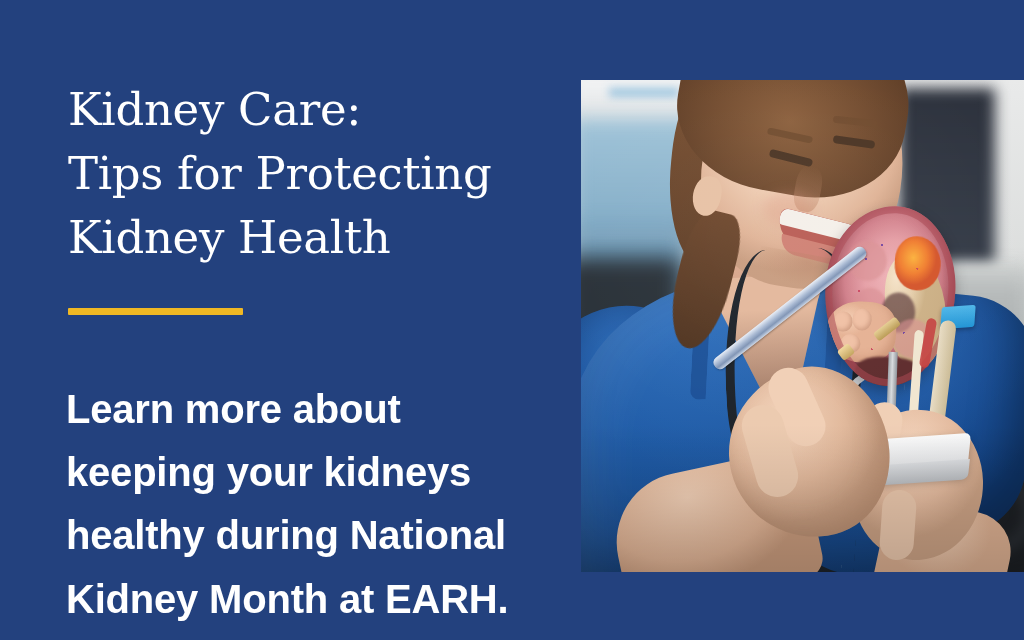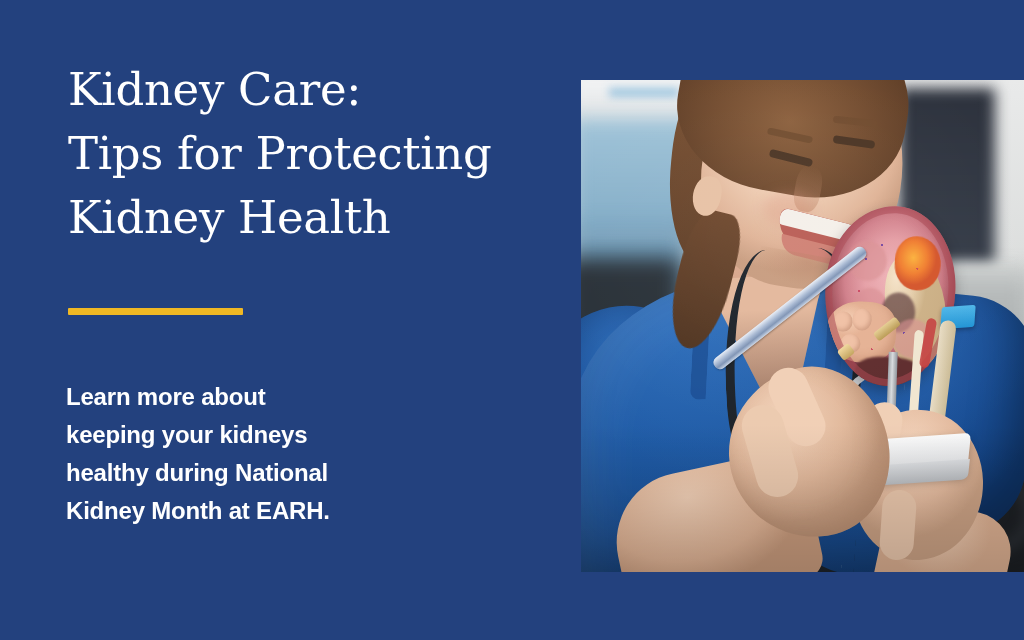"Kidney Care:" .headline { margin-top: none -> 20px }
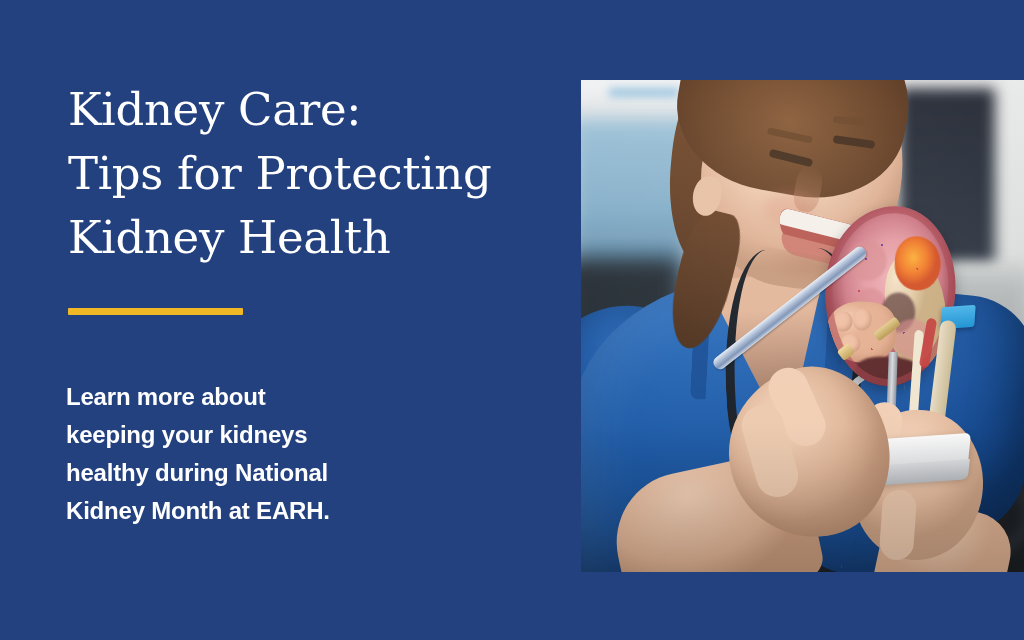"Learn more about" .subcopy { font-size: 24px -> 40px }
